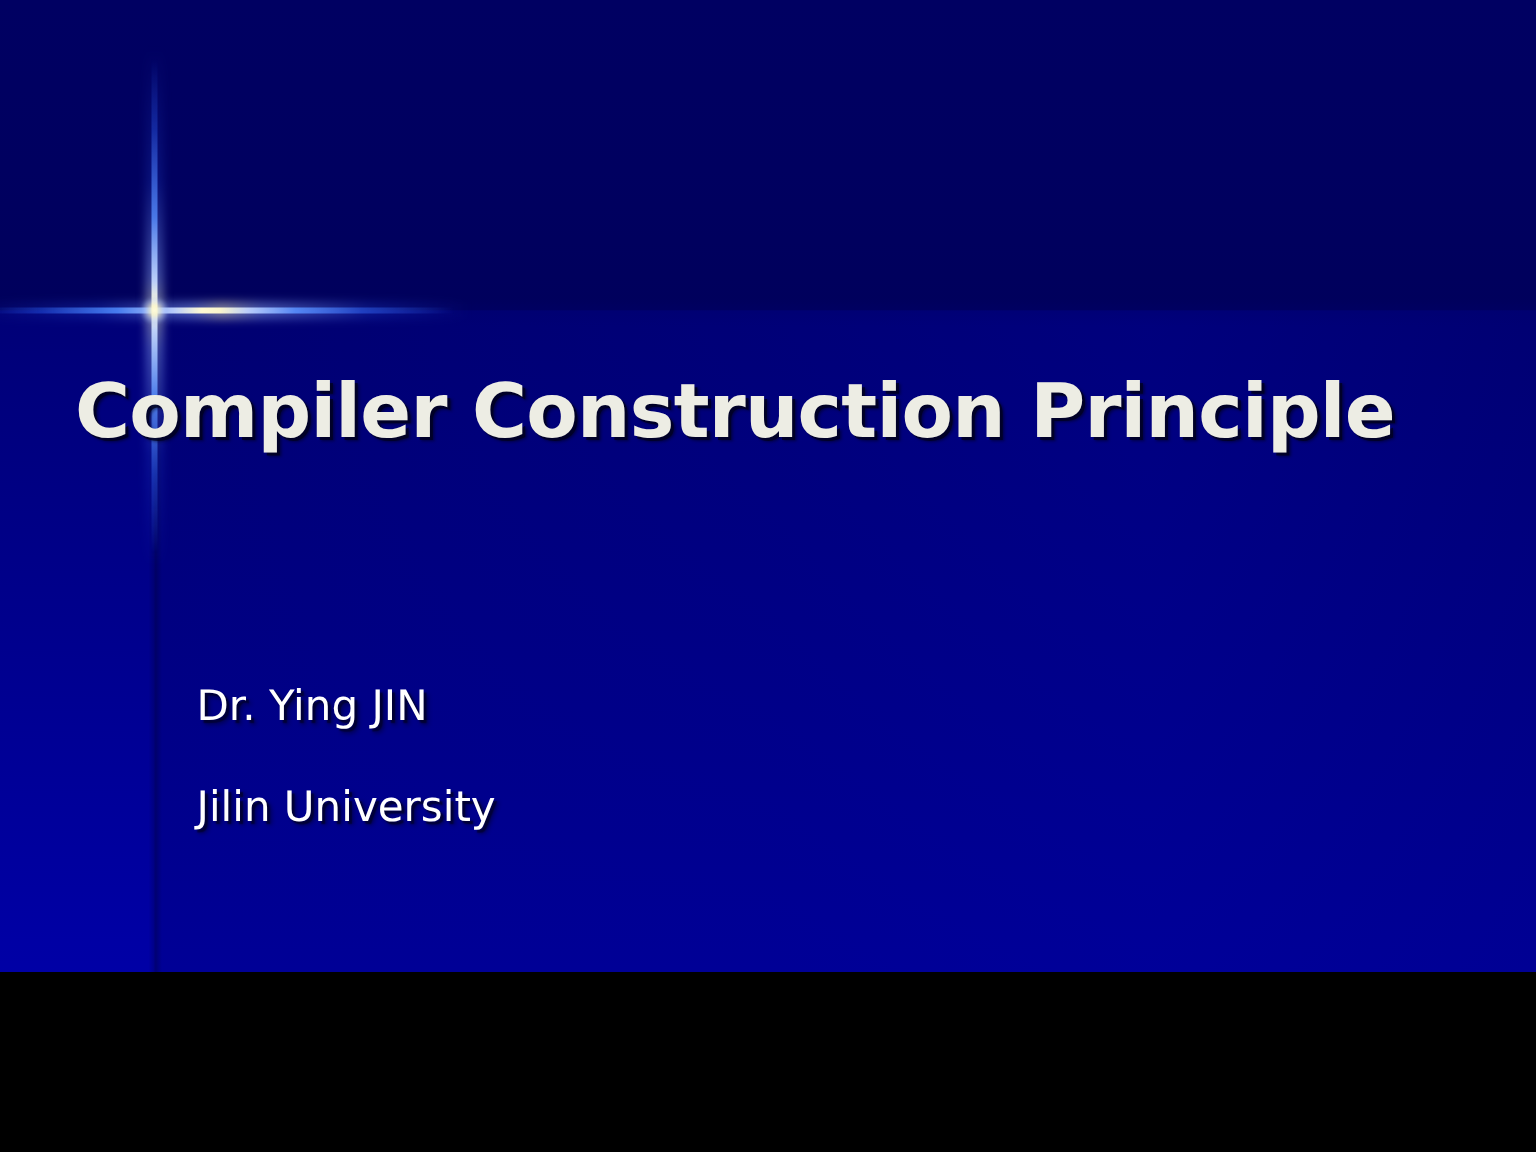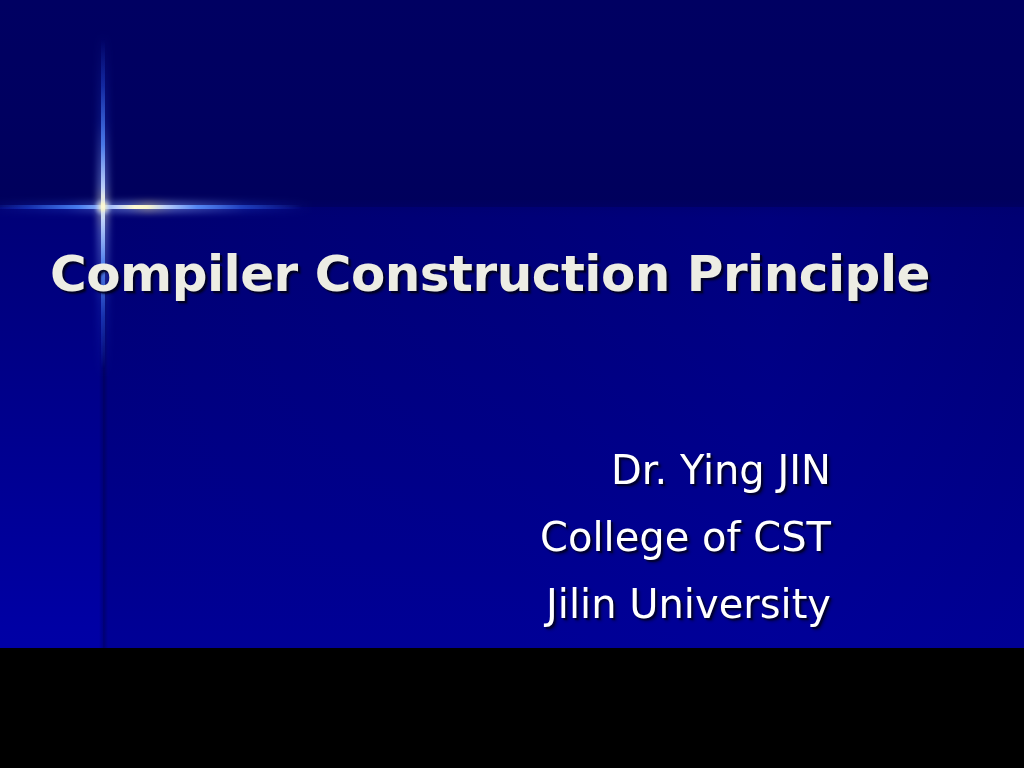"Dr. Ying JIN" .subtitle-line { font-size: 40px -> 28px; text-align: right -> none }
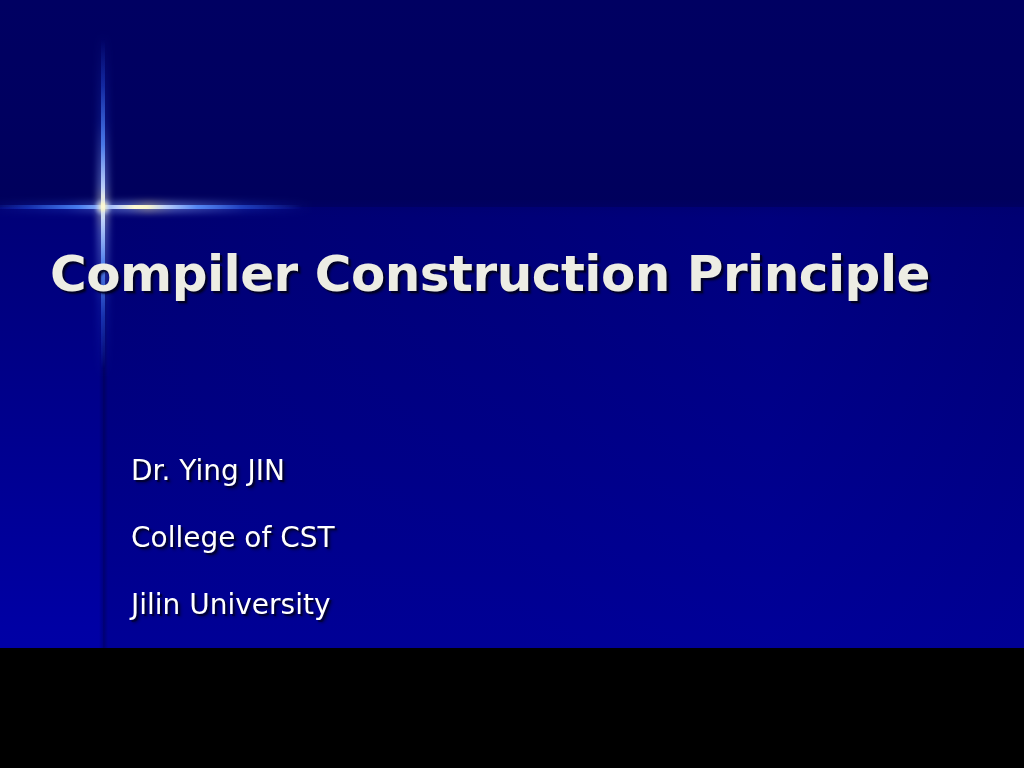"College of CST" div.subtitle-line { html: <div>College of CST</div> -> none }
